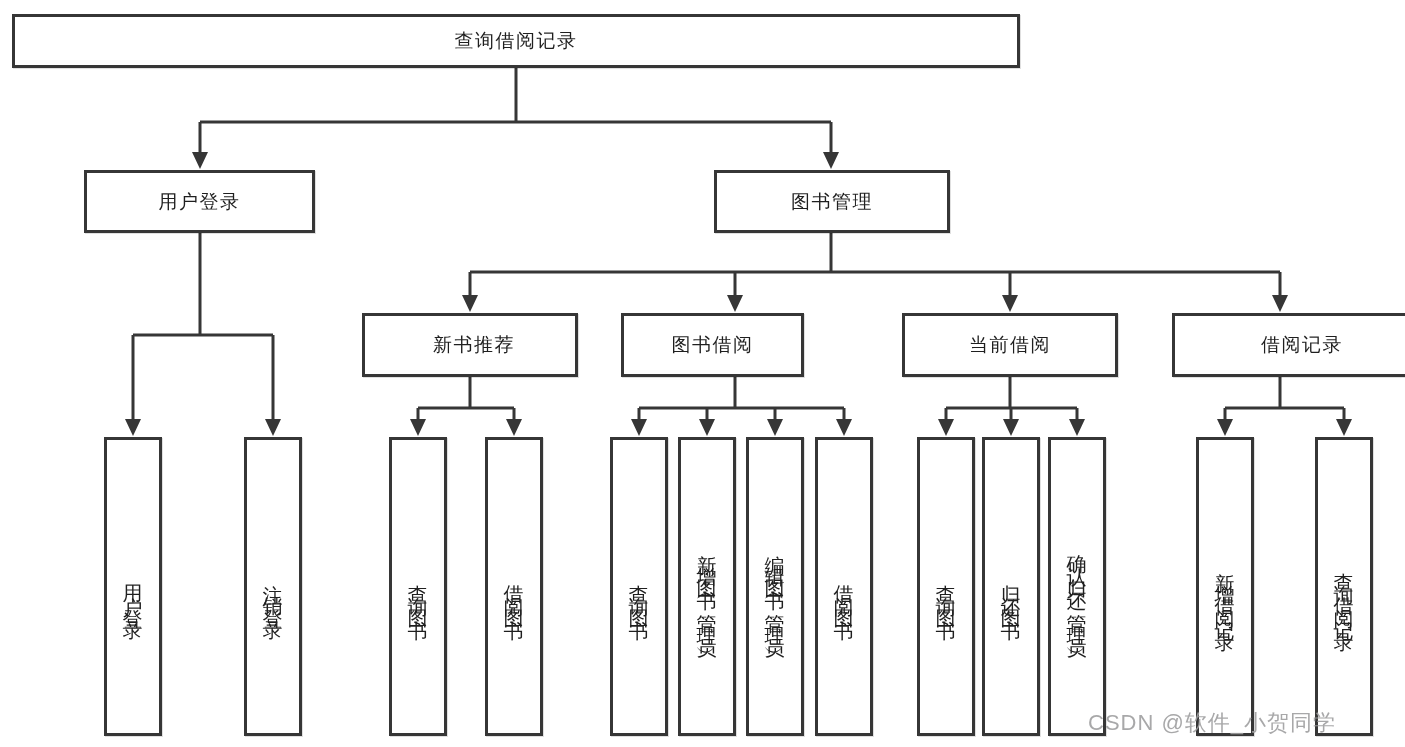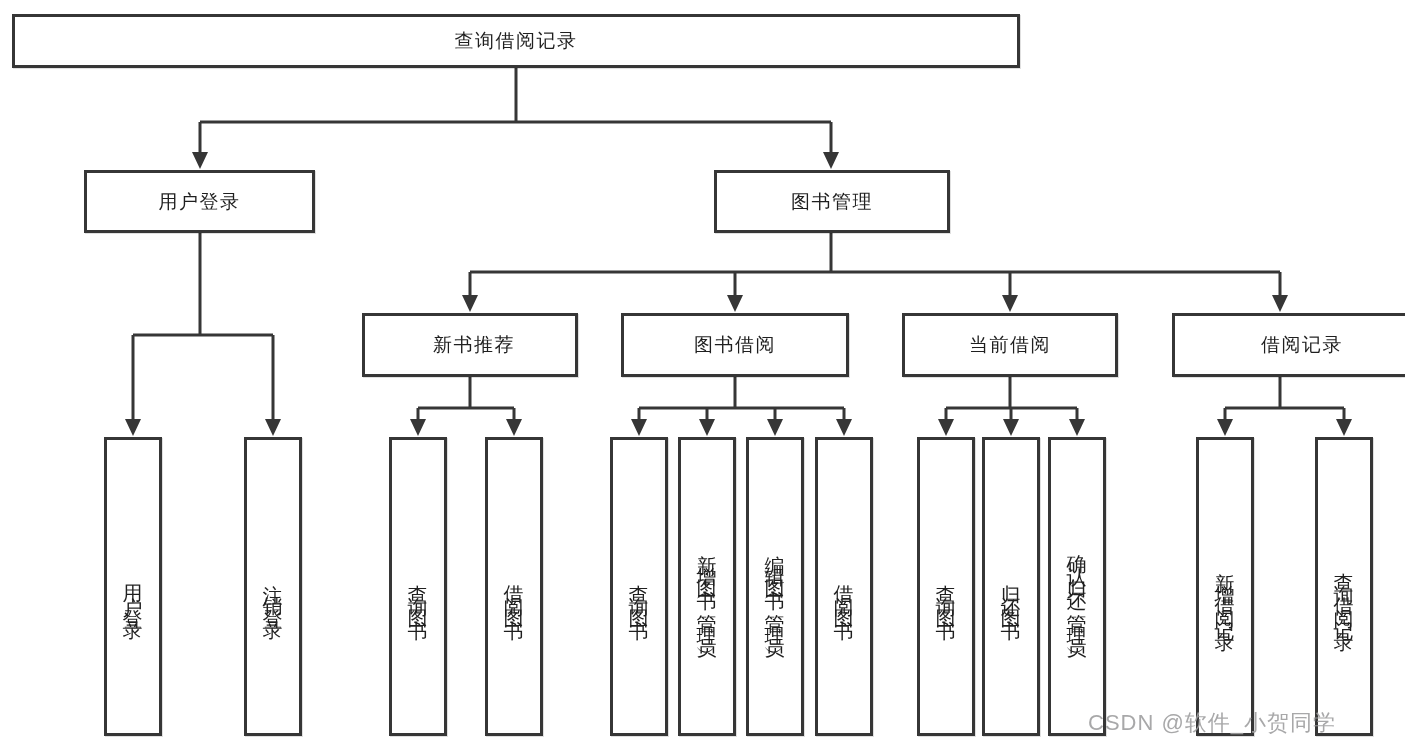"图书借阅" .lv3-2 { width: 228px -> 183px }
